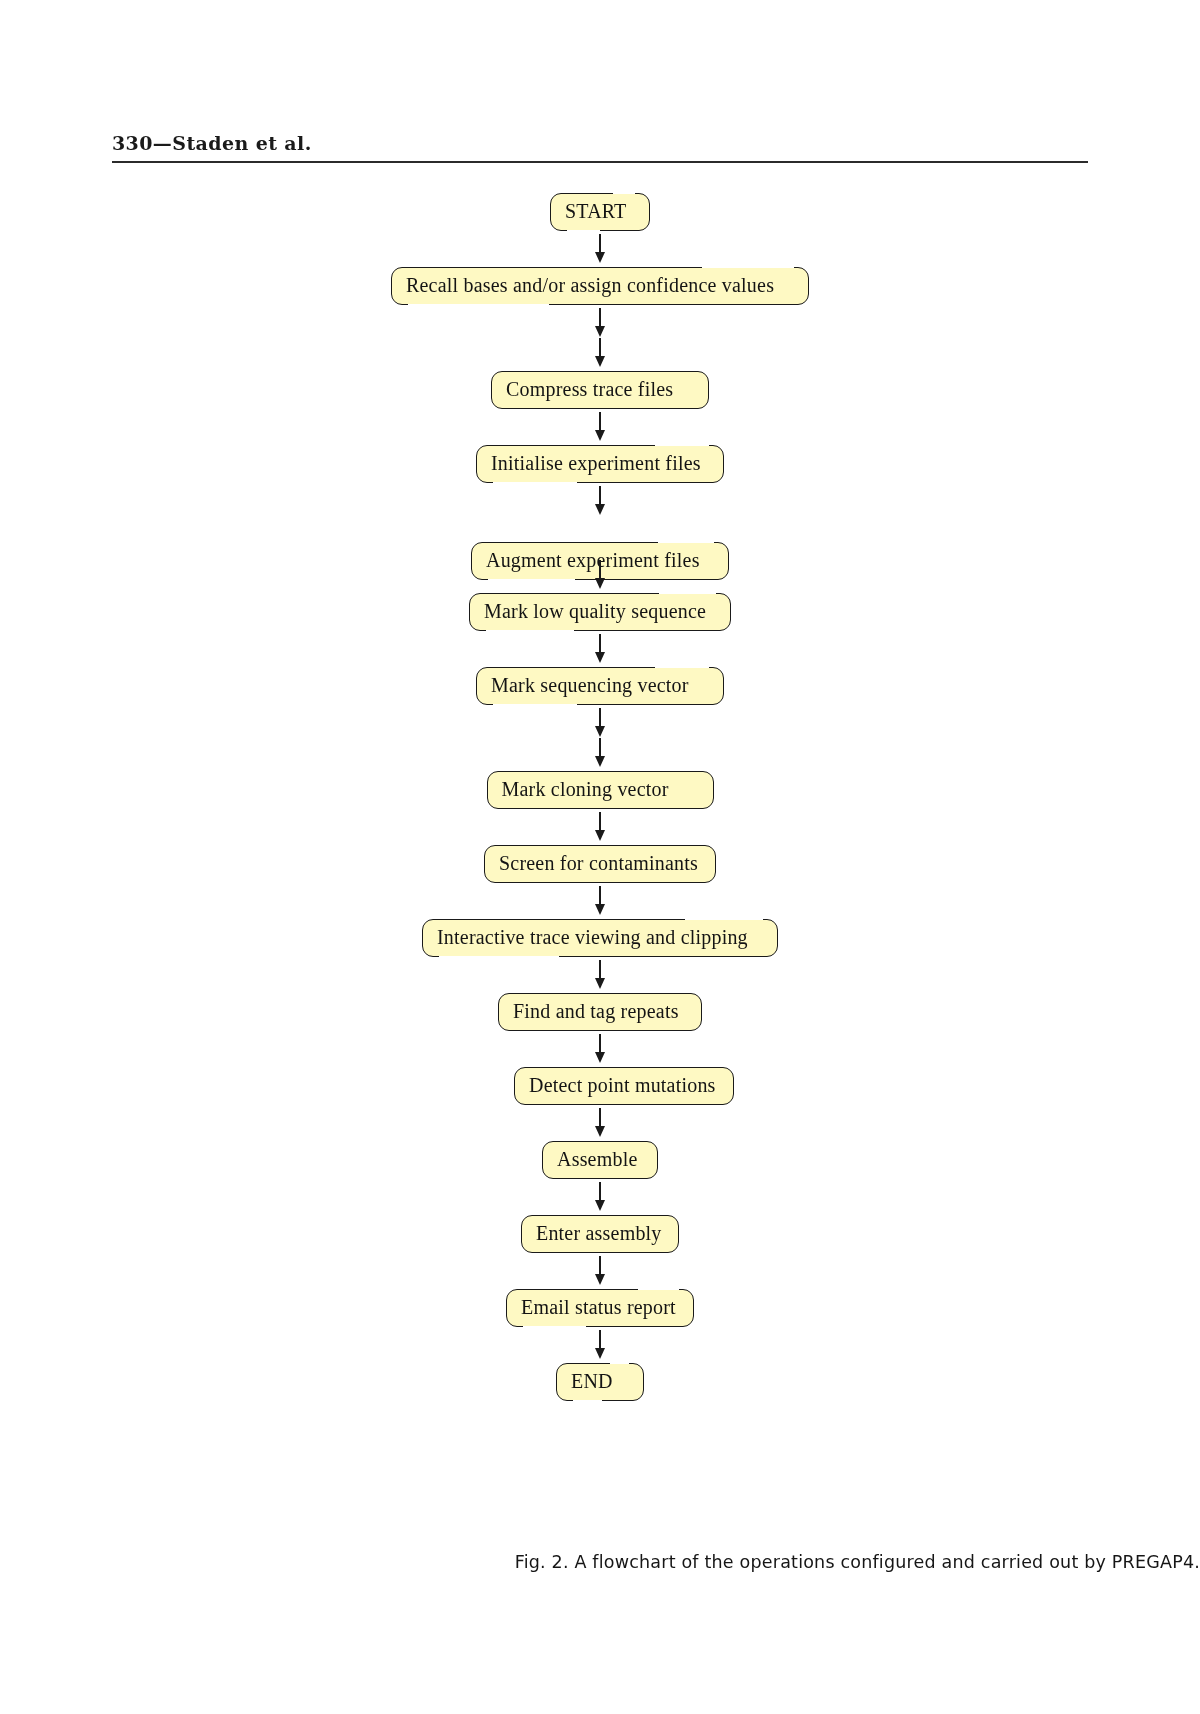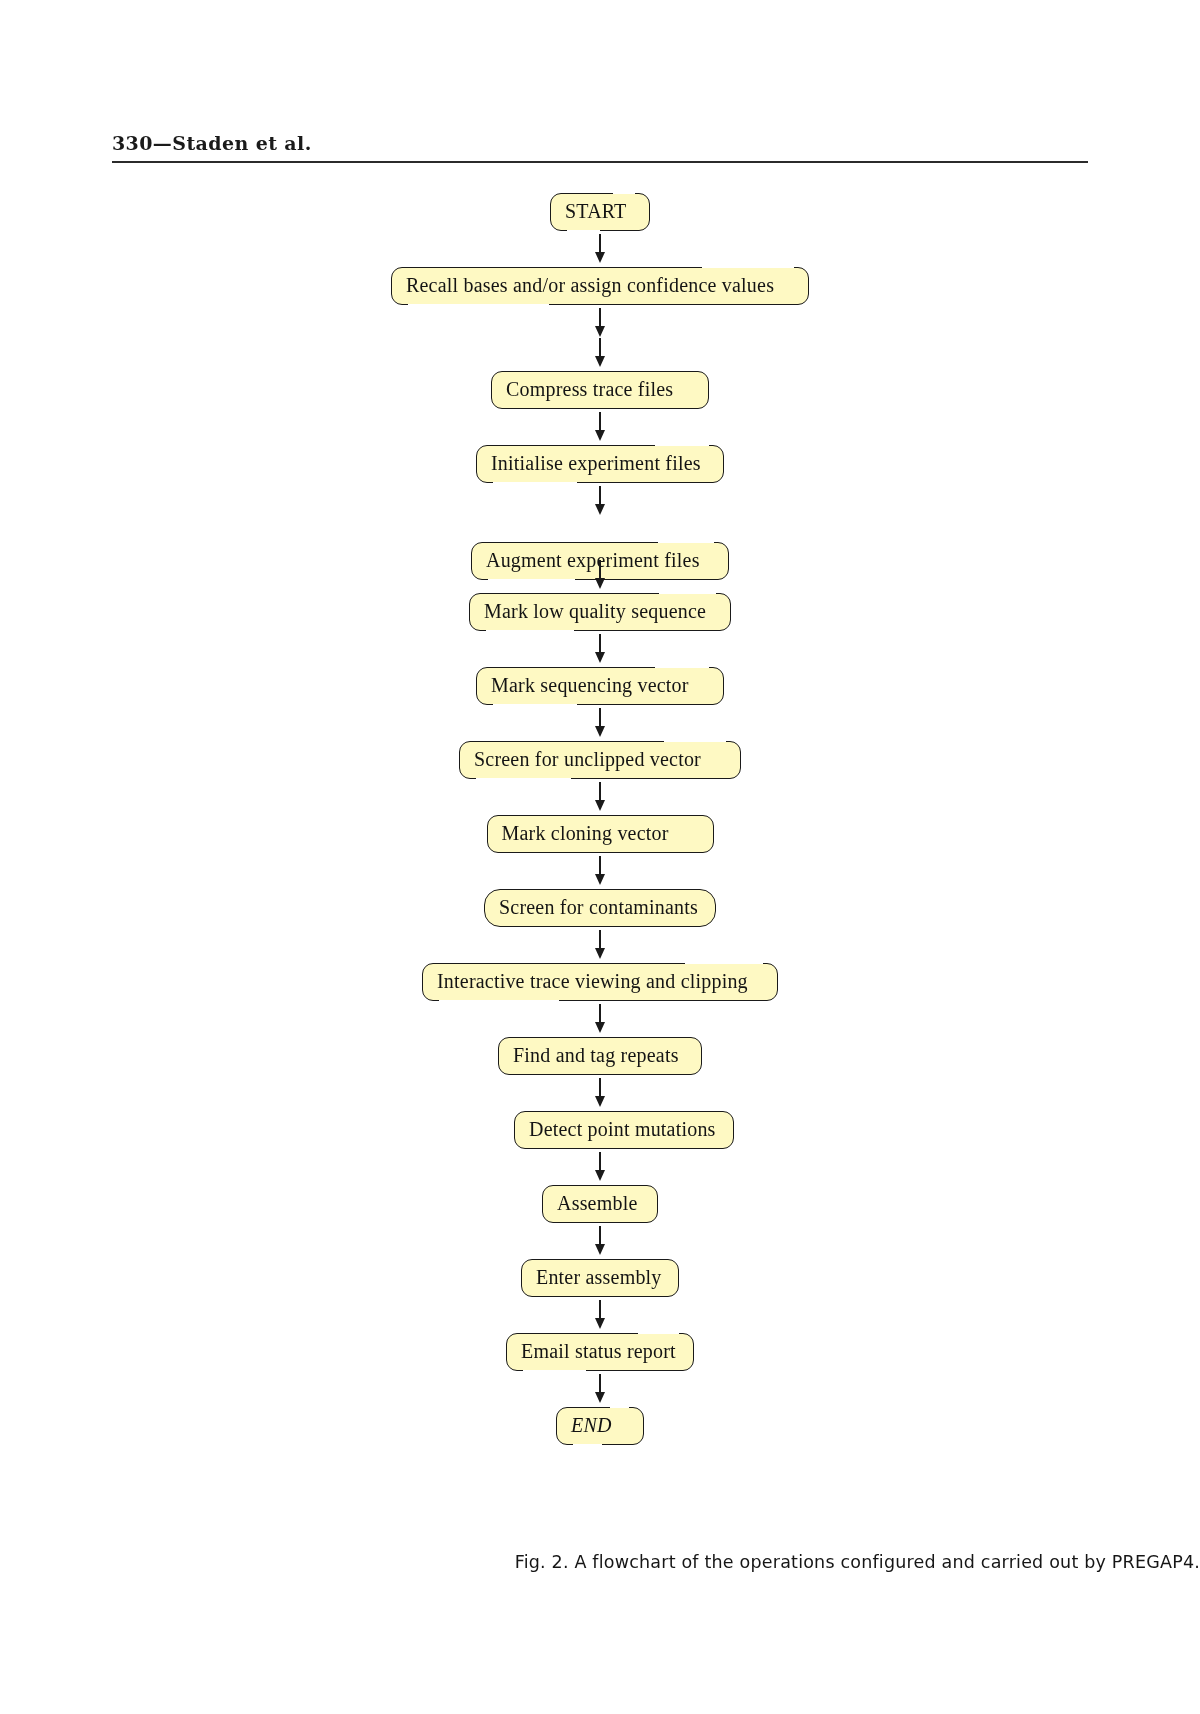"Screen for unclipped vector" div.flow-row { html: <div> <div><span>Screen for unclipped vector</span></div> </div> -> none }
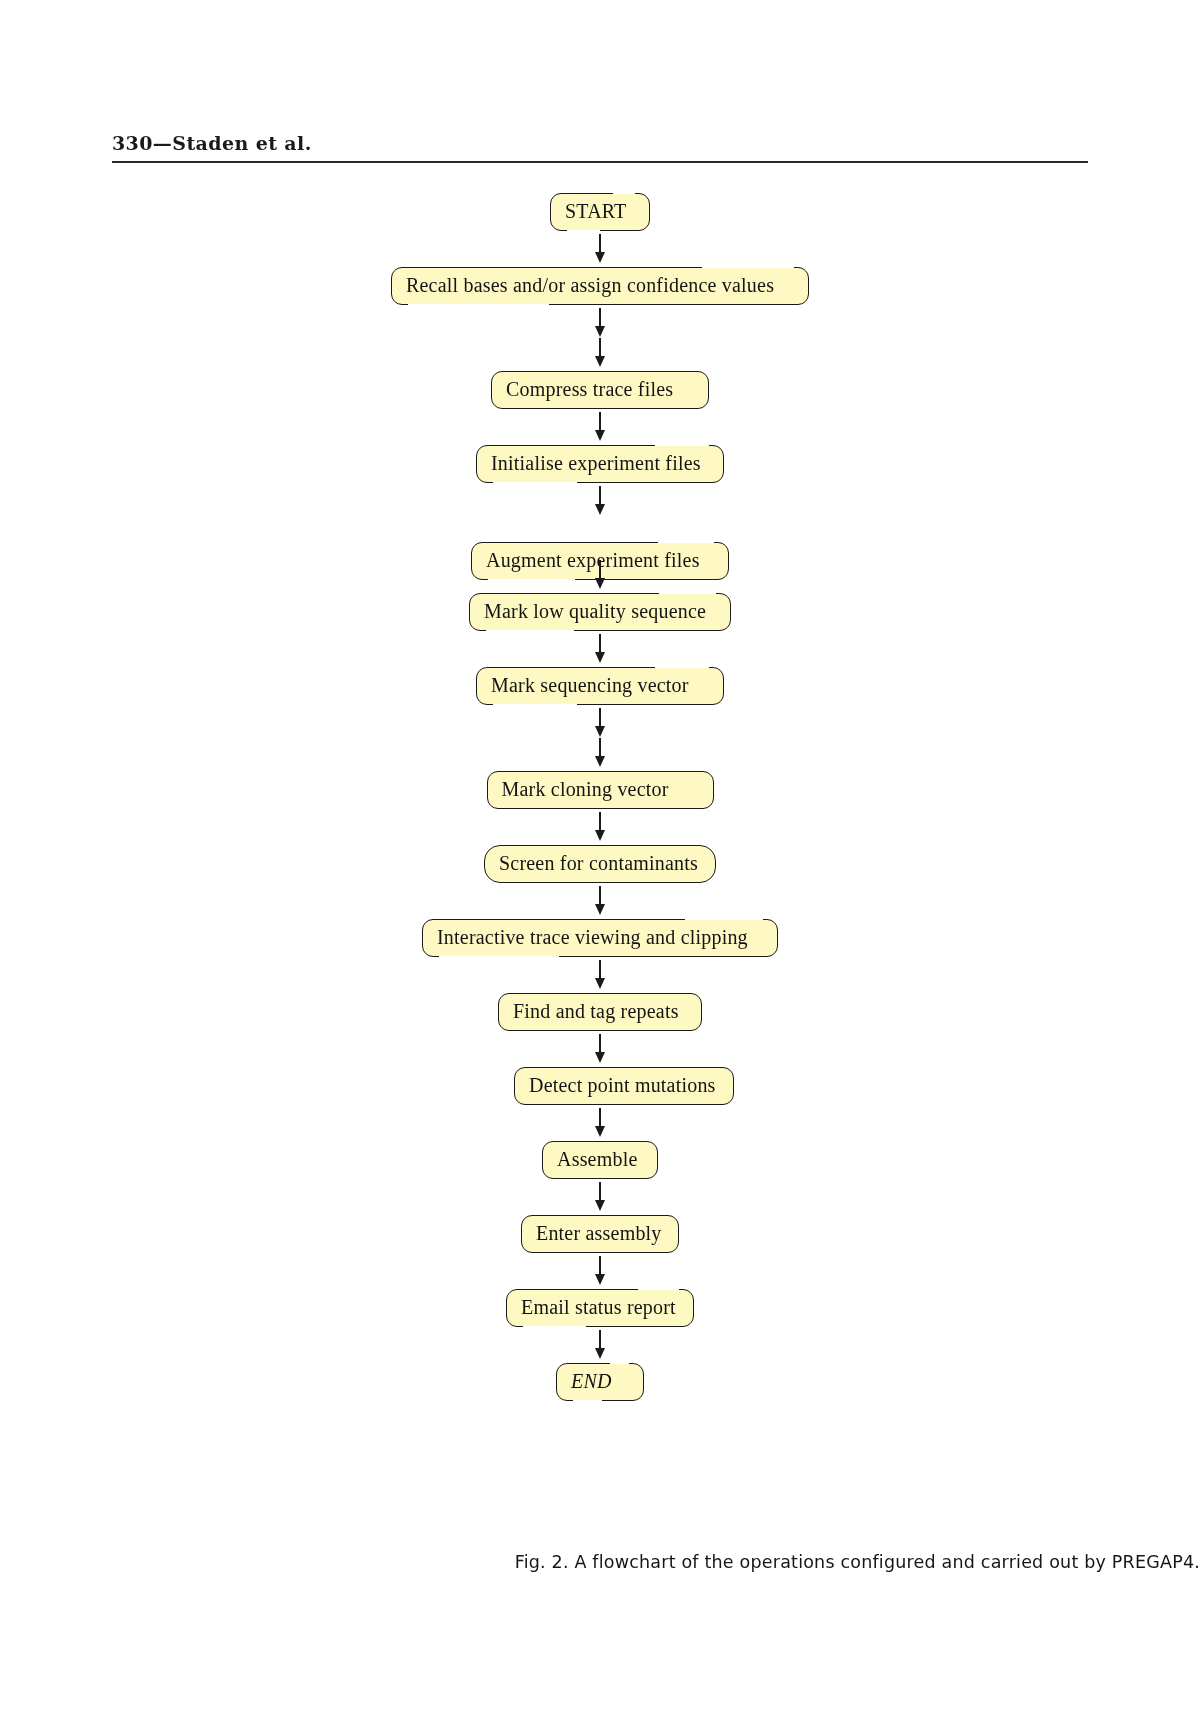"Screen for contaminants" div.node { border-radius: 16px -> none }
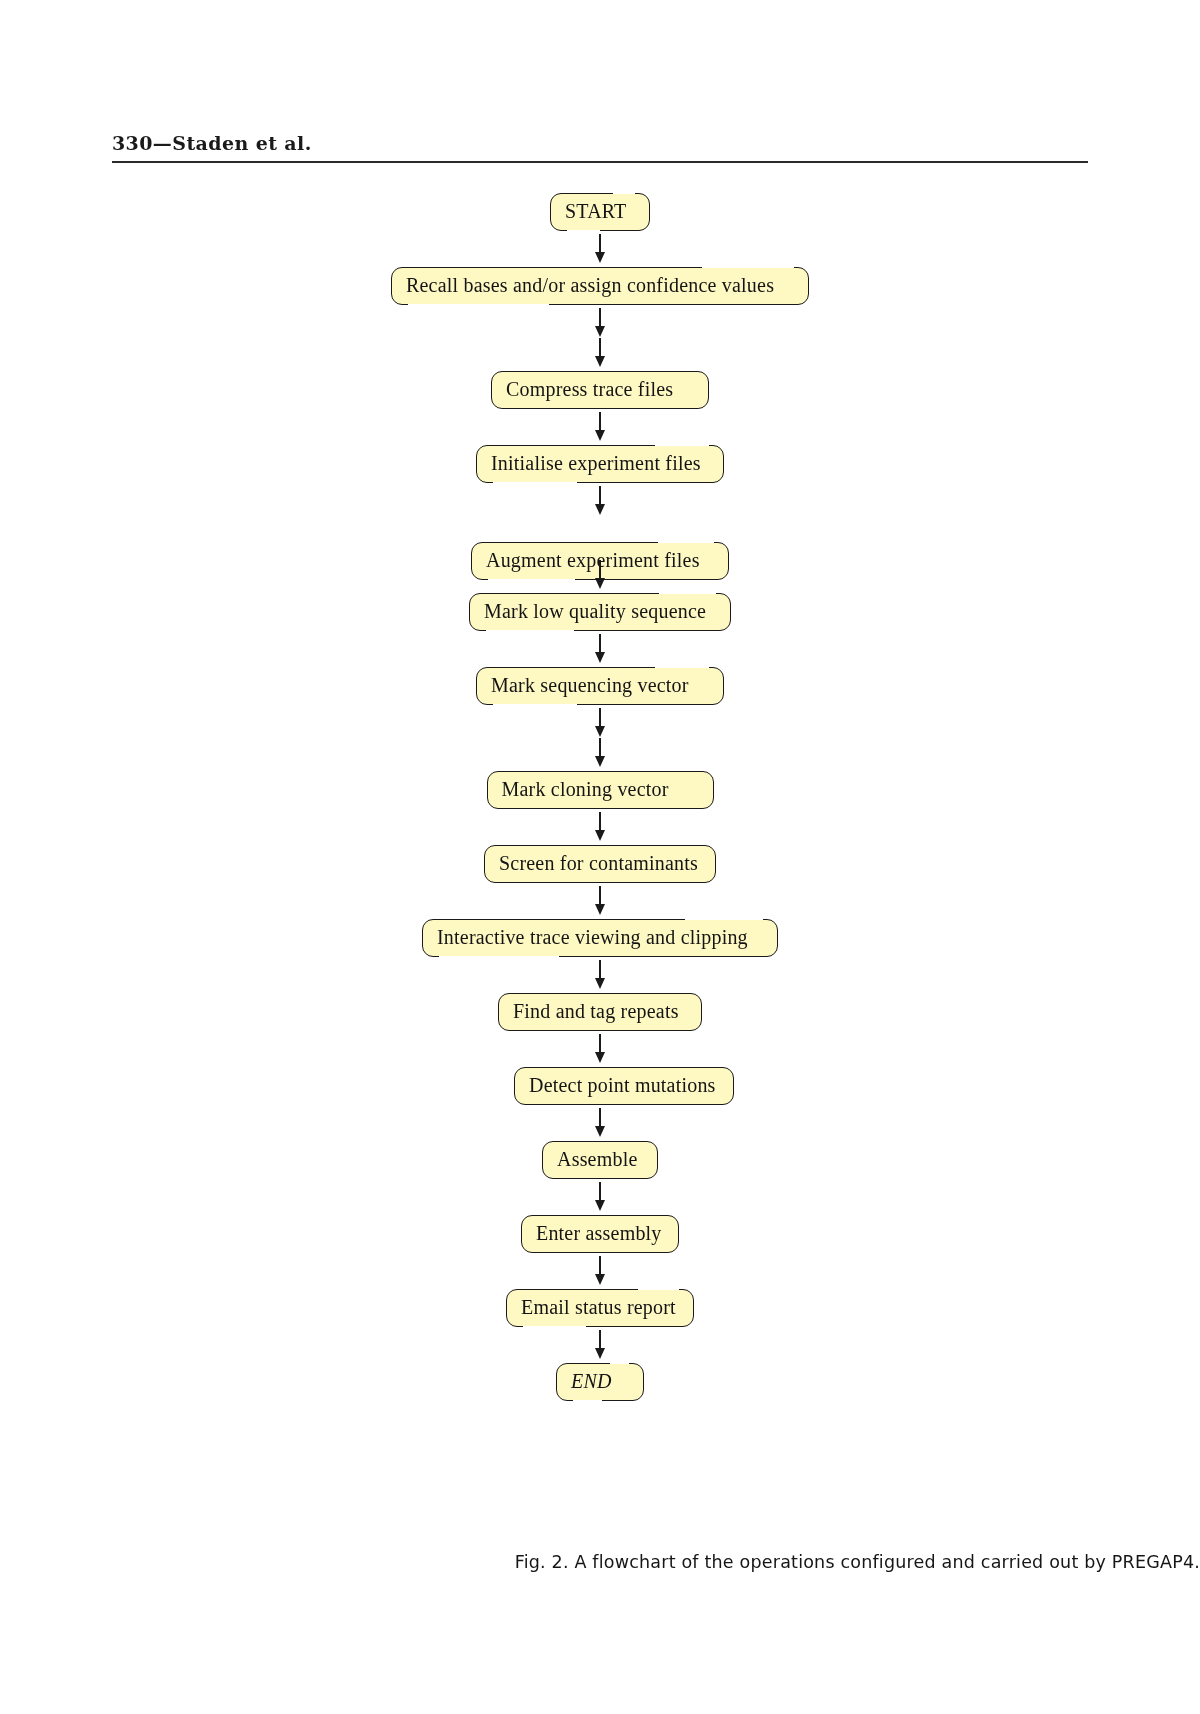"END" div.node { font-style: italic -> none }
